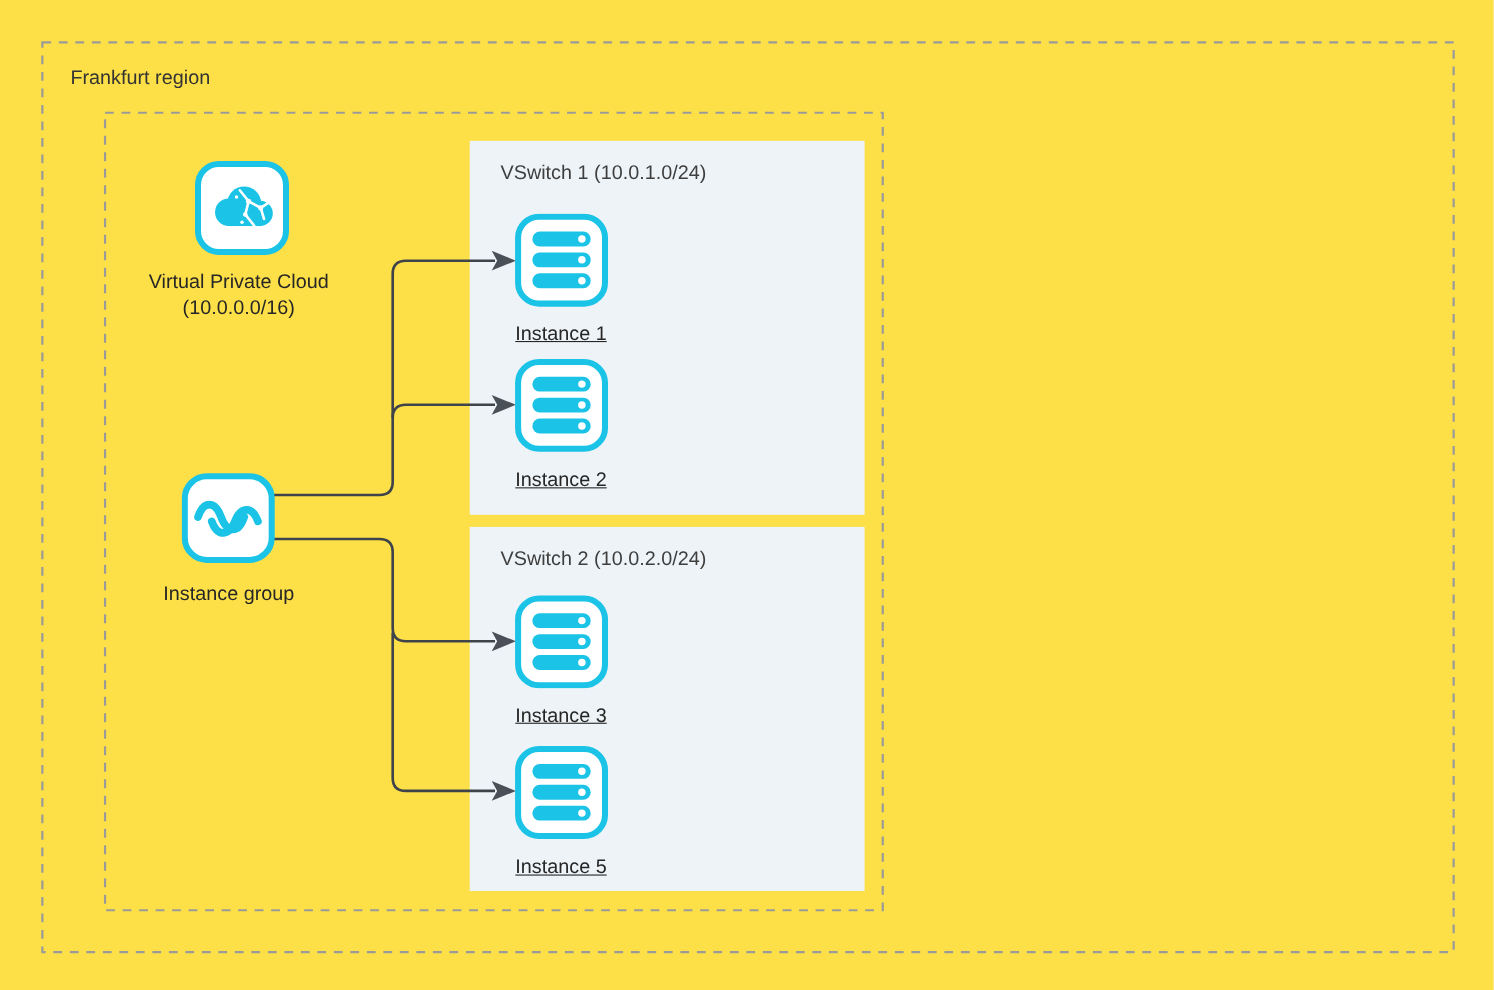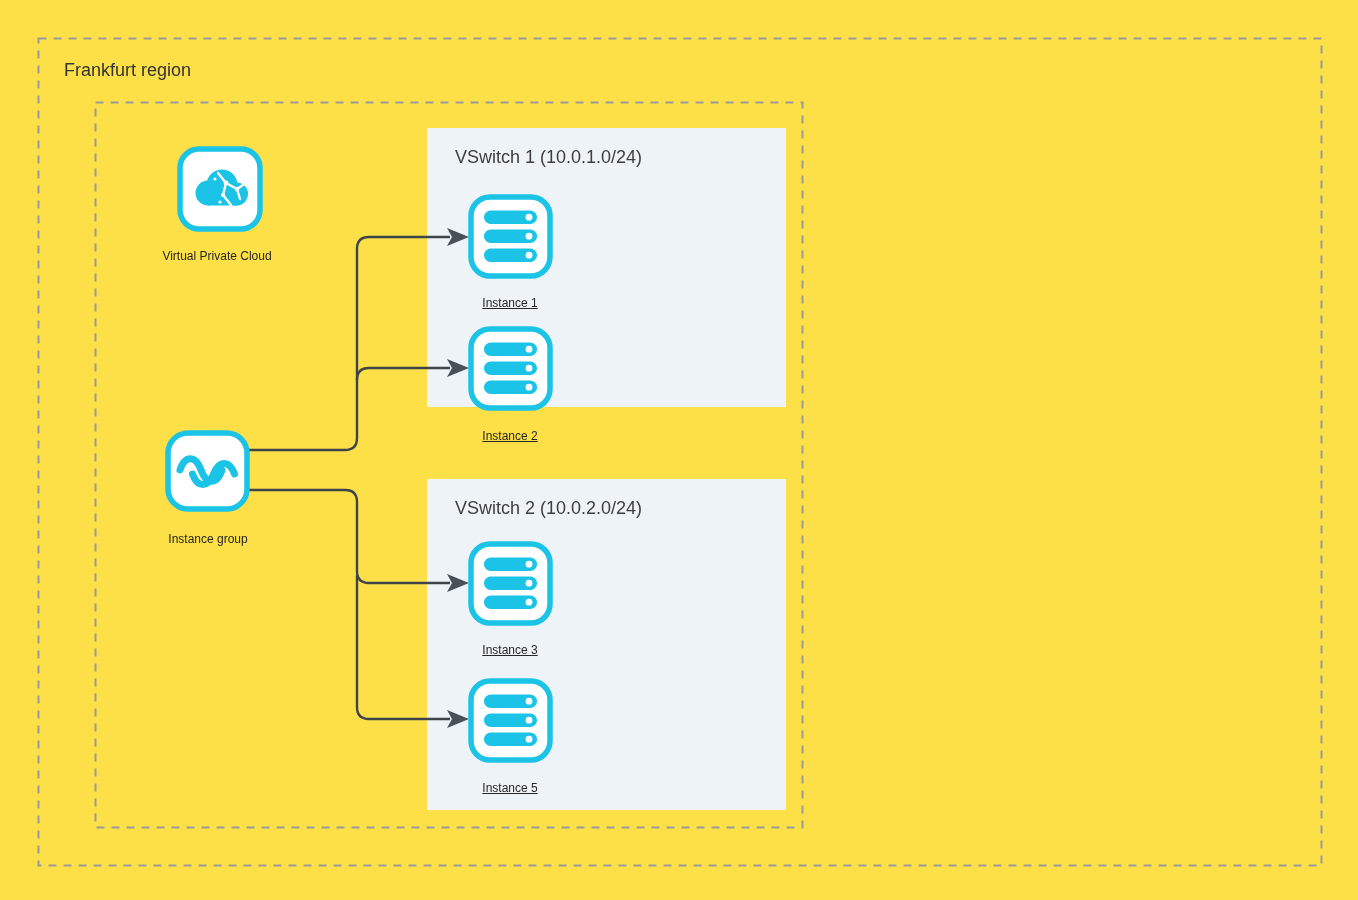"VSwitch 1 (10.0.1.0/24)" .vswitch-1 { height: 279px -> 340px }
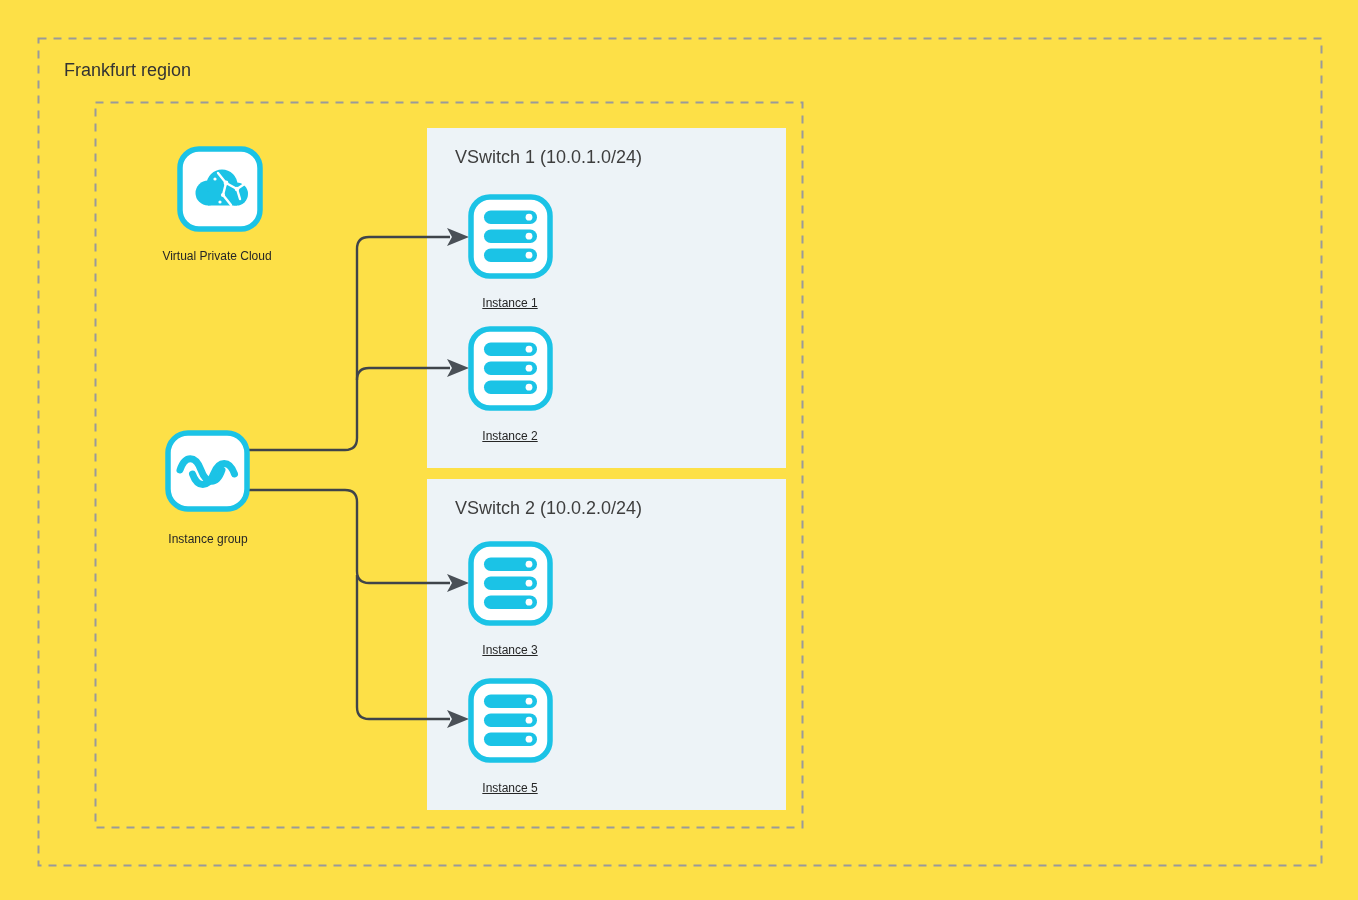"Virtual Private Cloud" .node-label { font-size: 12px -> 18px }
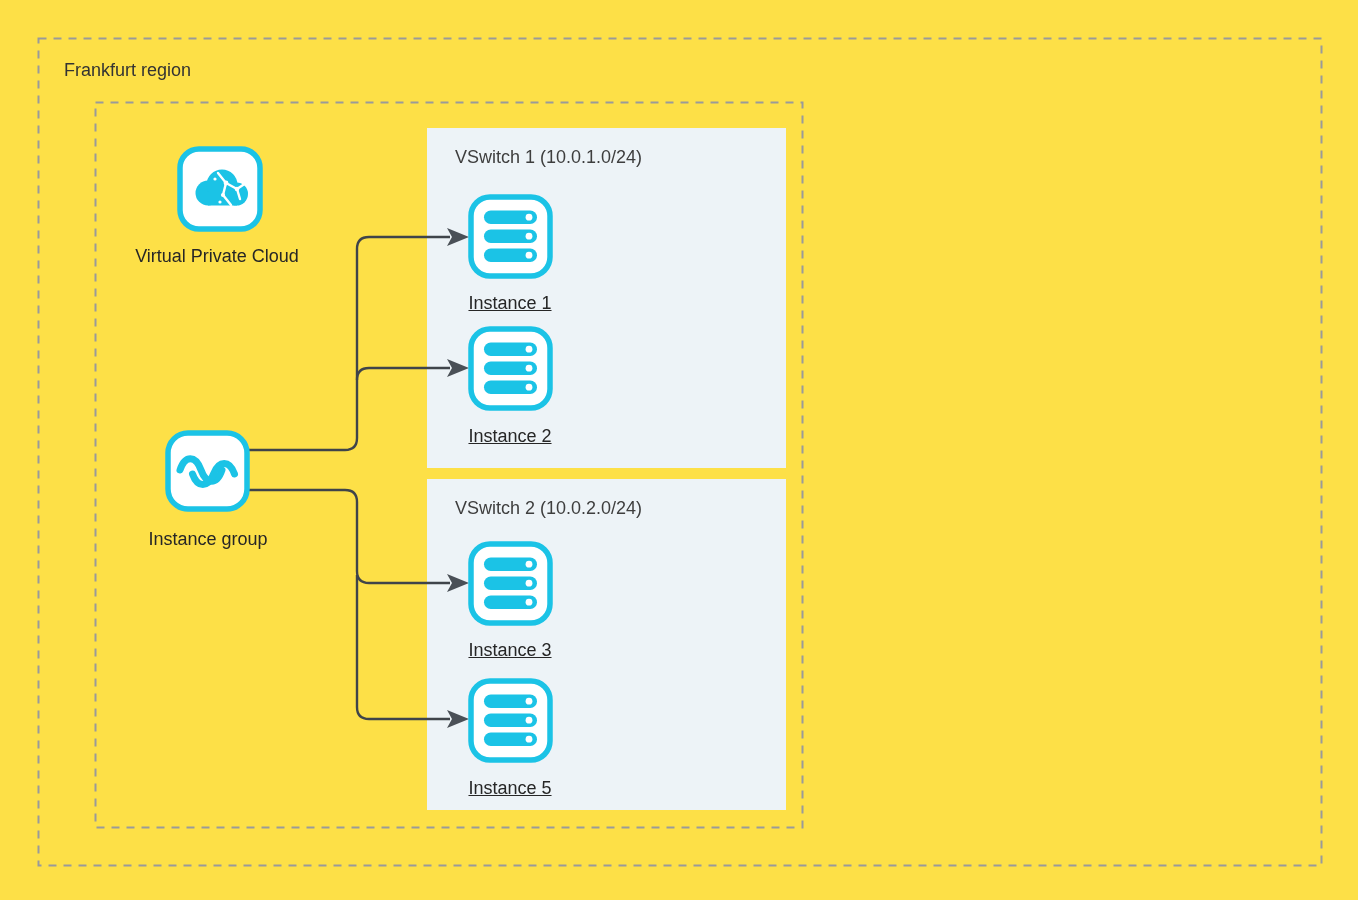"(10.0.0.0/16)" div { html: none -> <div>(10.0.0.0/16)</div> }
